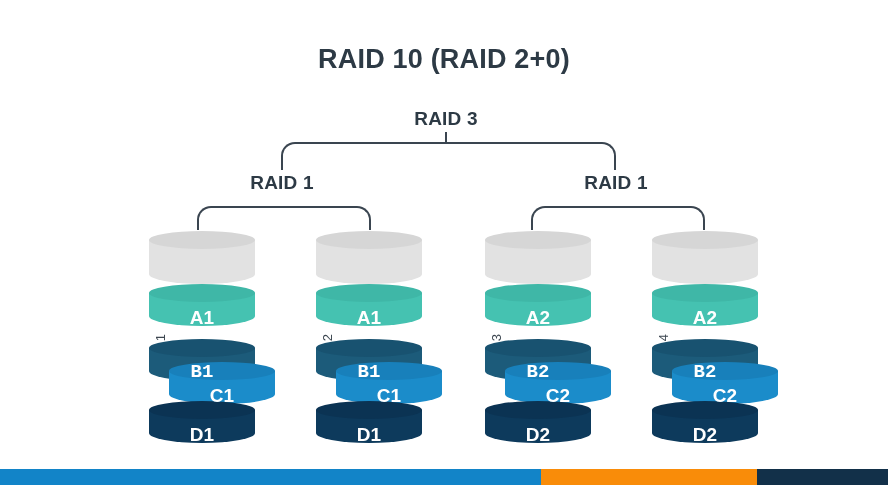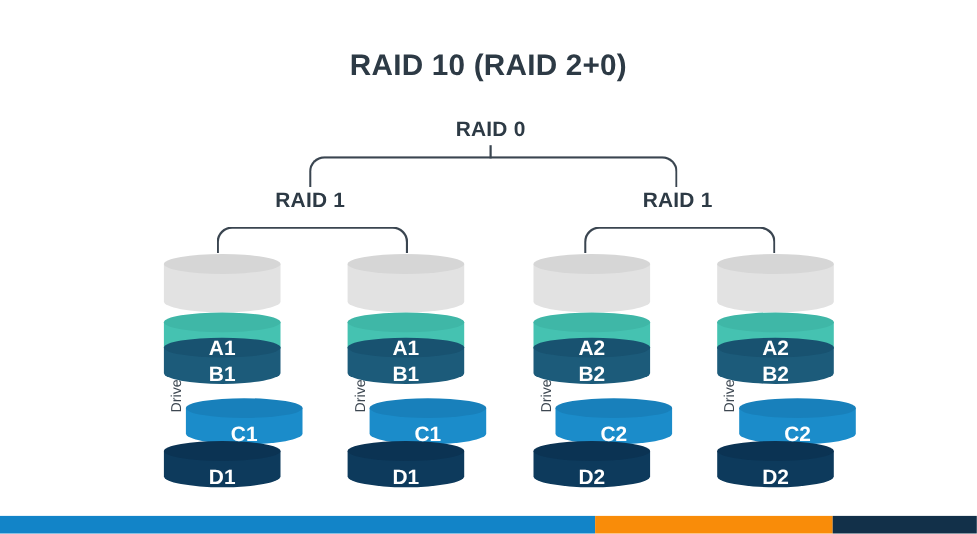"RAID 0" div.glabel { text: 0 -> 3 }
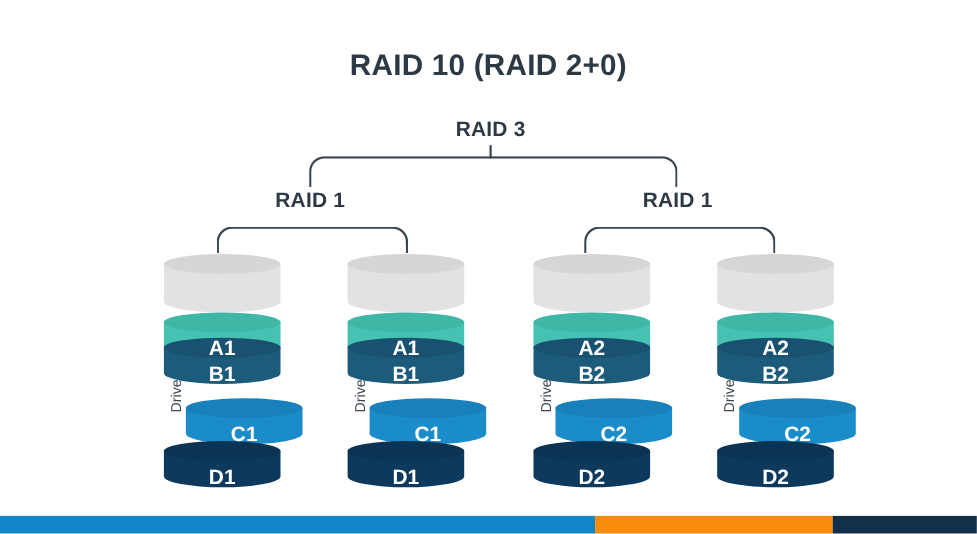"B1" .seg.b-b { font-family: none -> Liberation Mono, monospace; top: 76px -> 108px }
